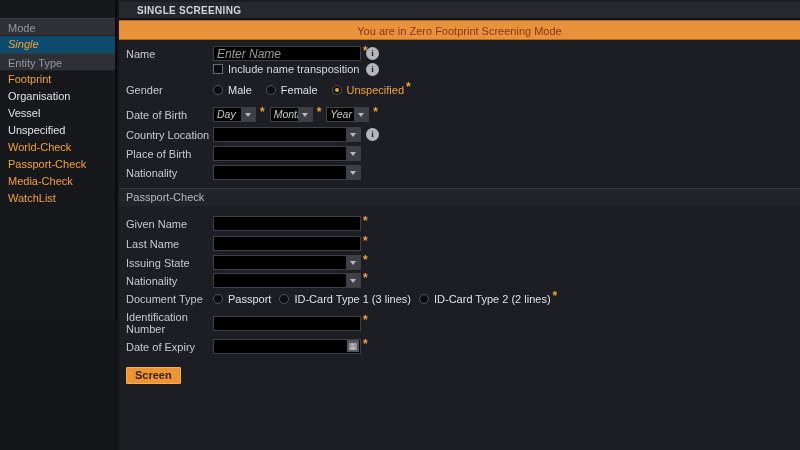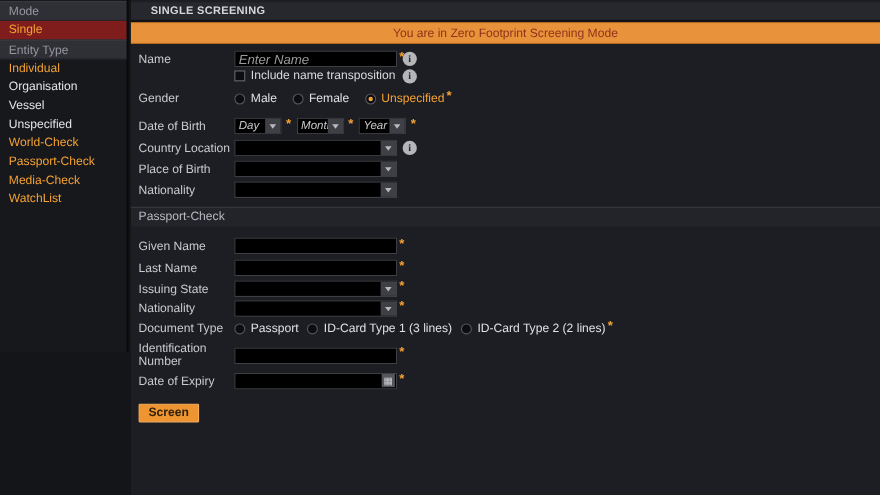"Mode" .sidebar { padding-top: 1px -> 18px }
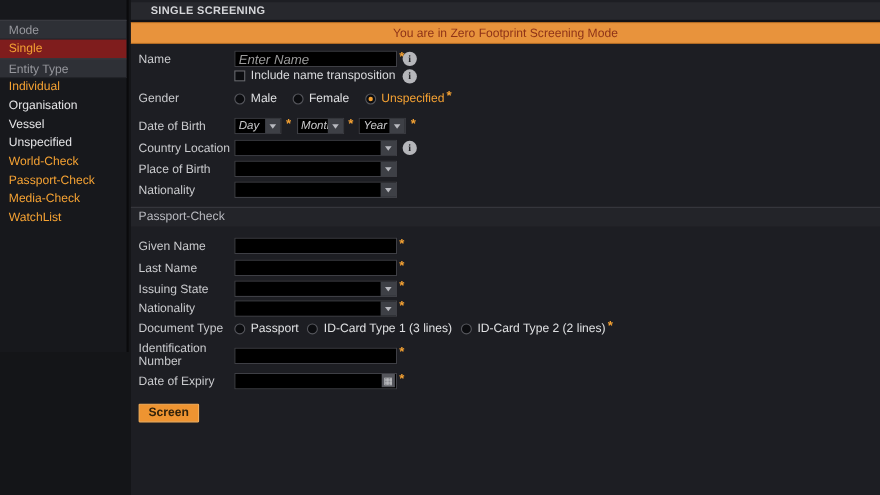"Single" .sb-item.active { background: #7f1d1d -> #0c4a6e; font-style: none -> italic }
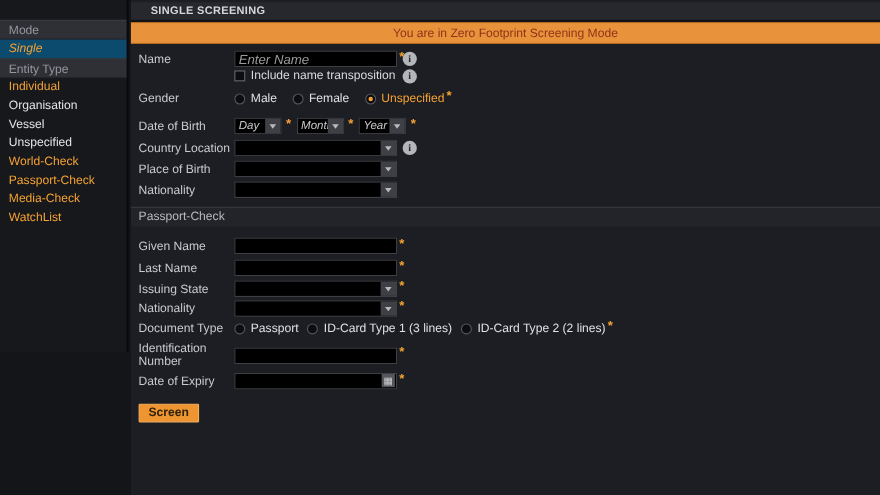"Individual" div.sb-item { text: Individual -> Footprint }
